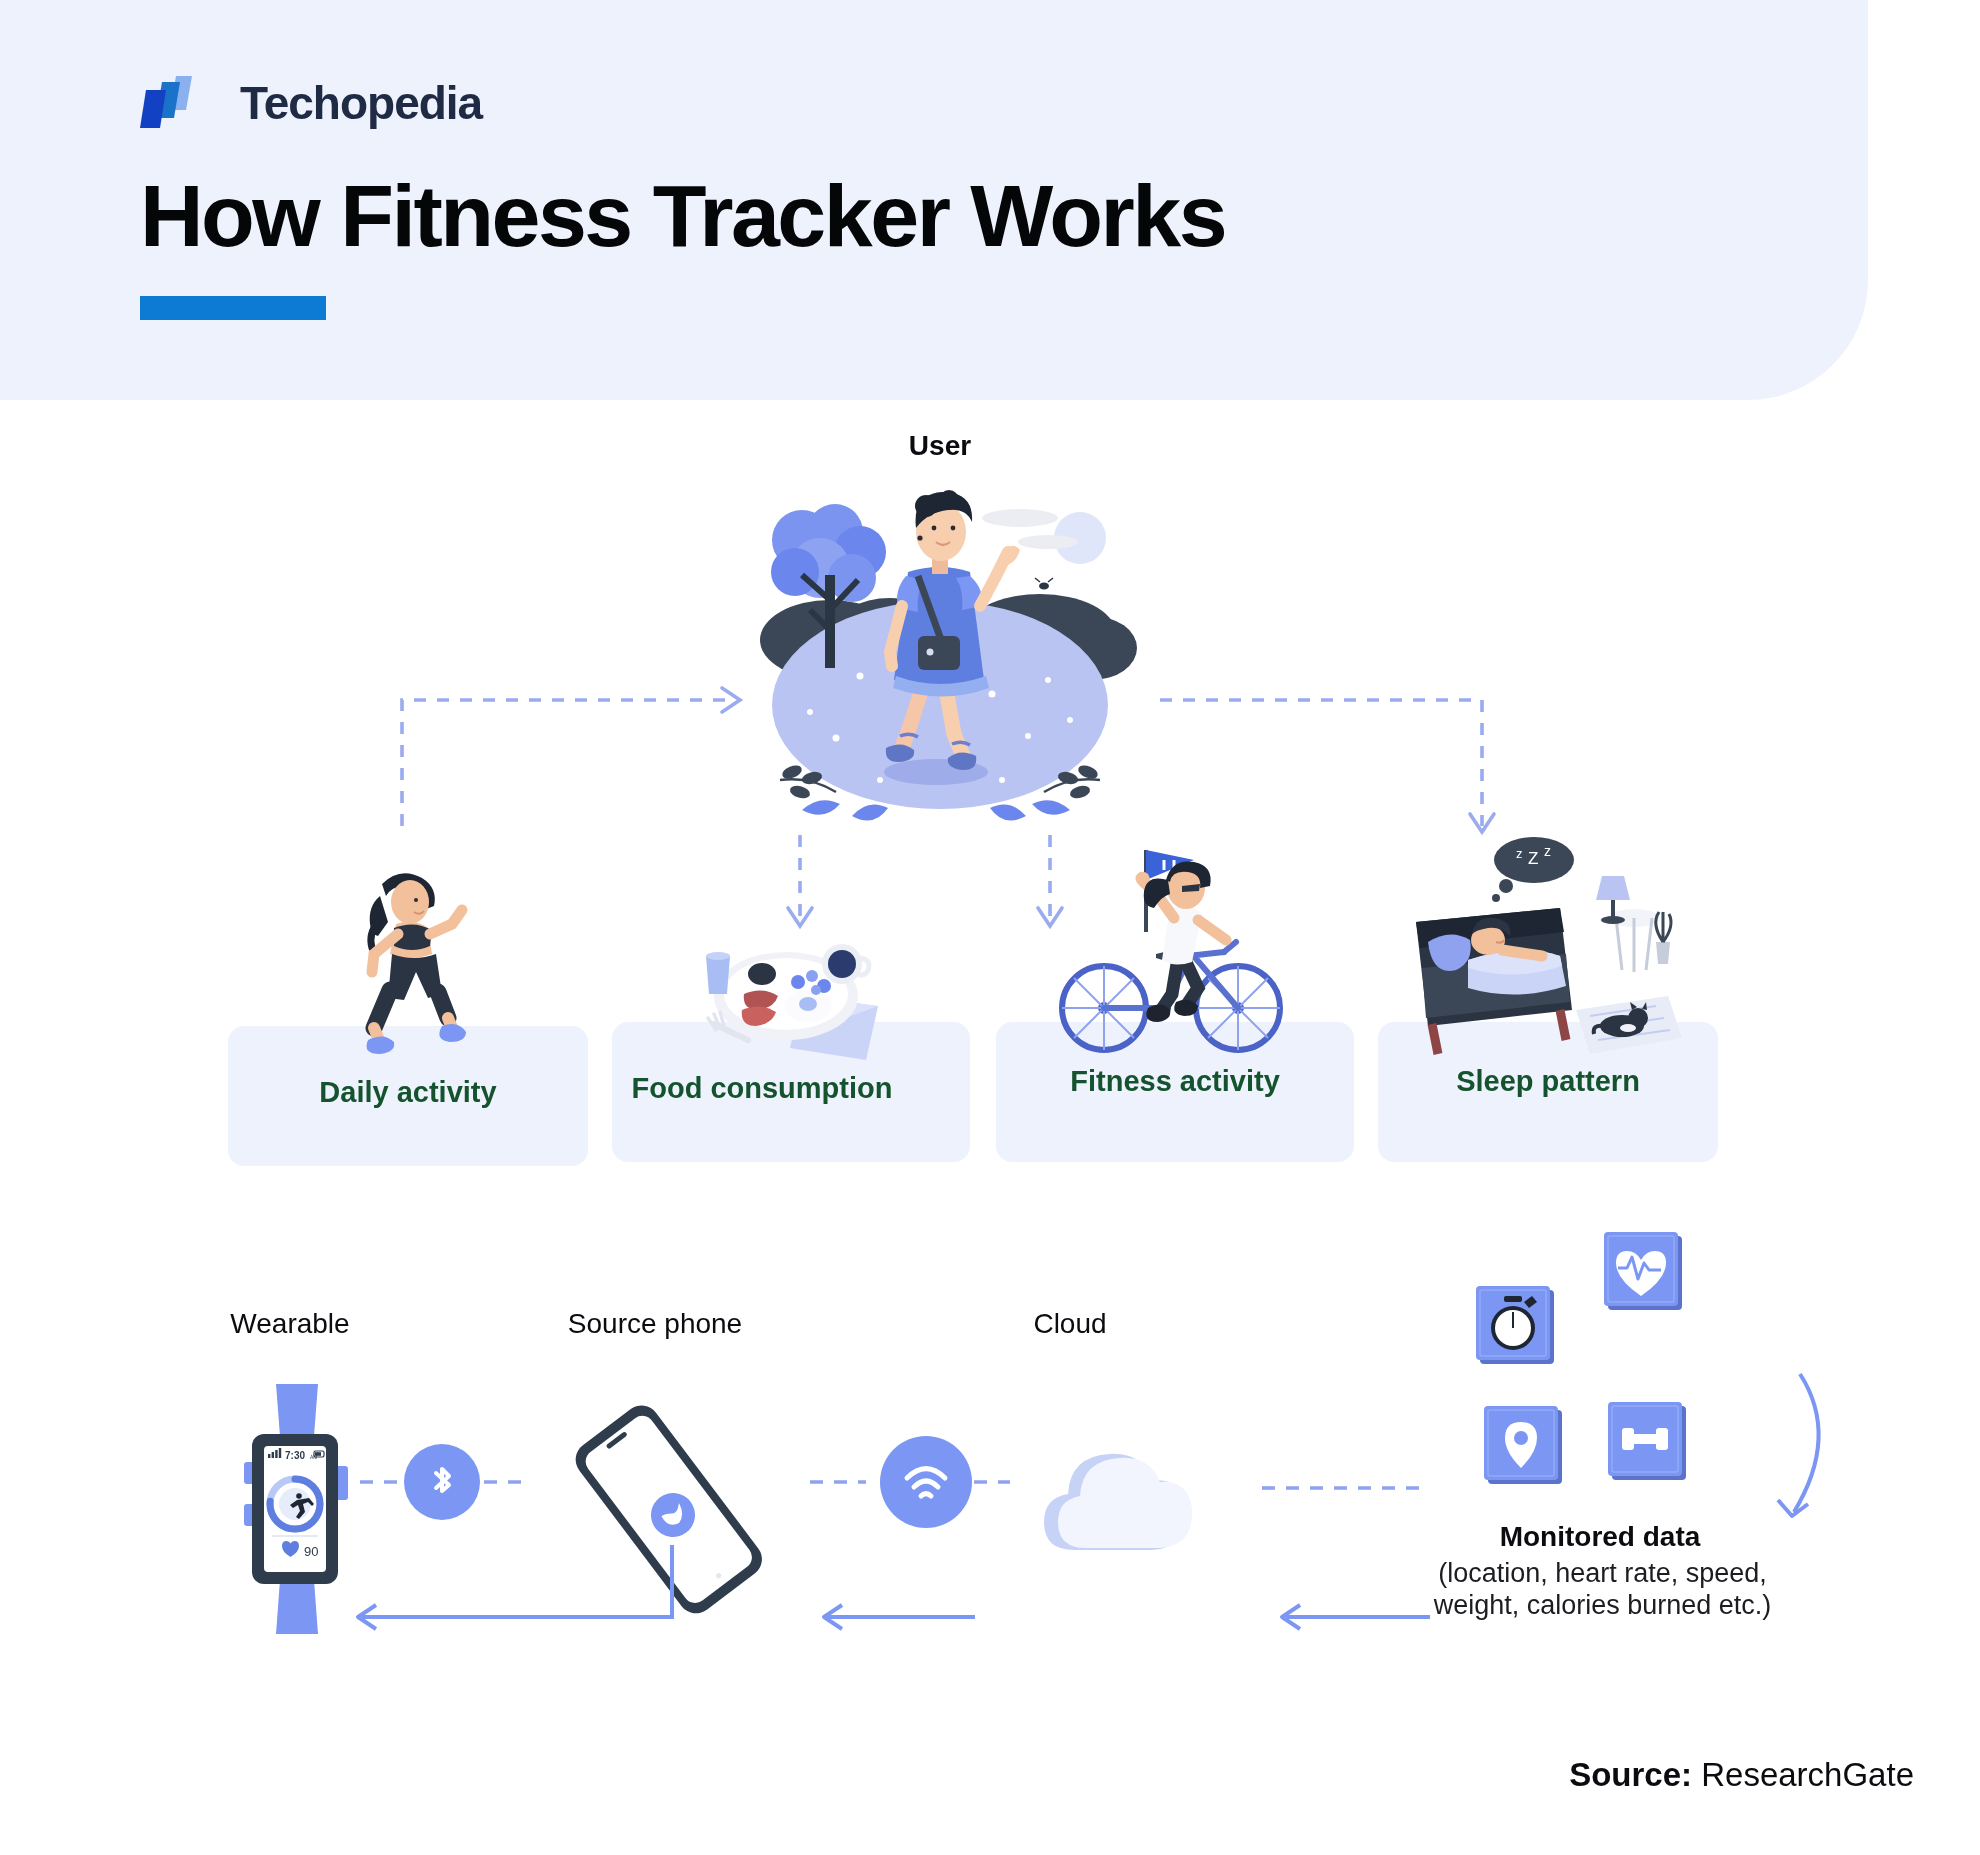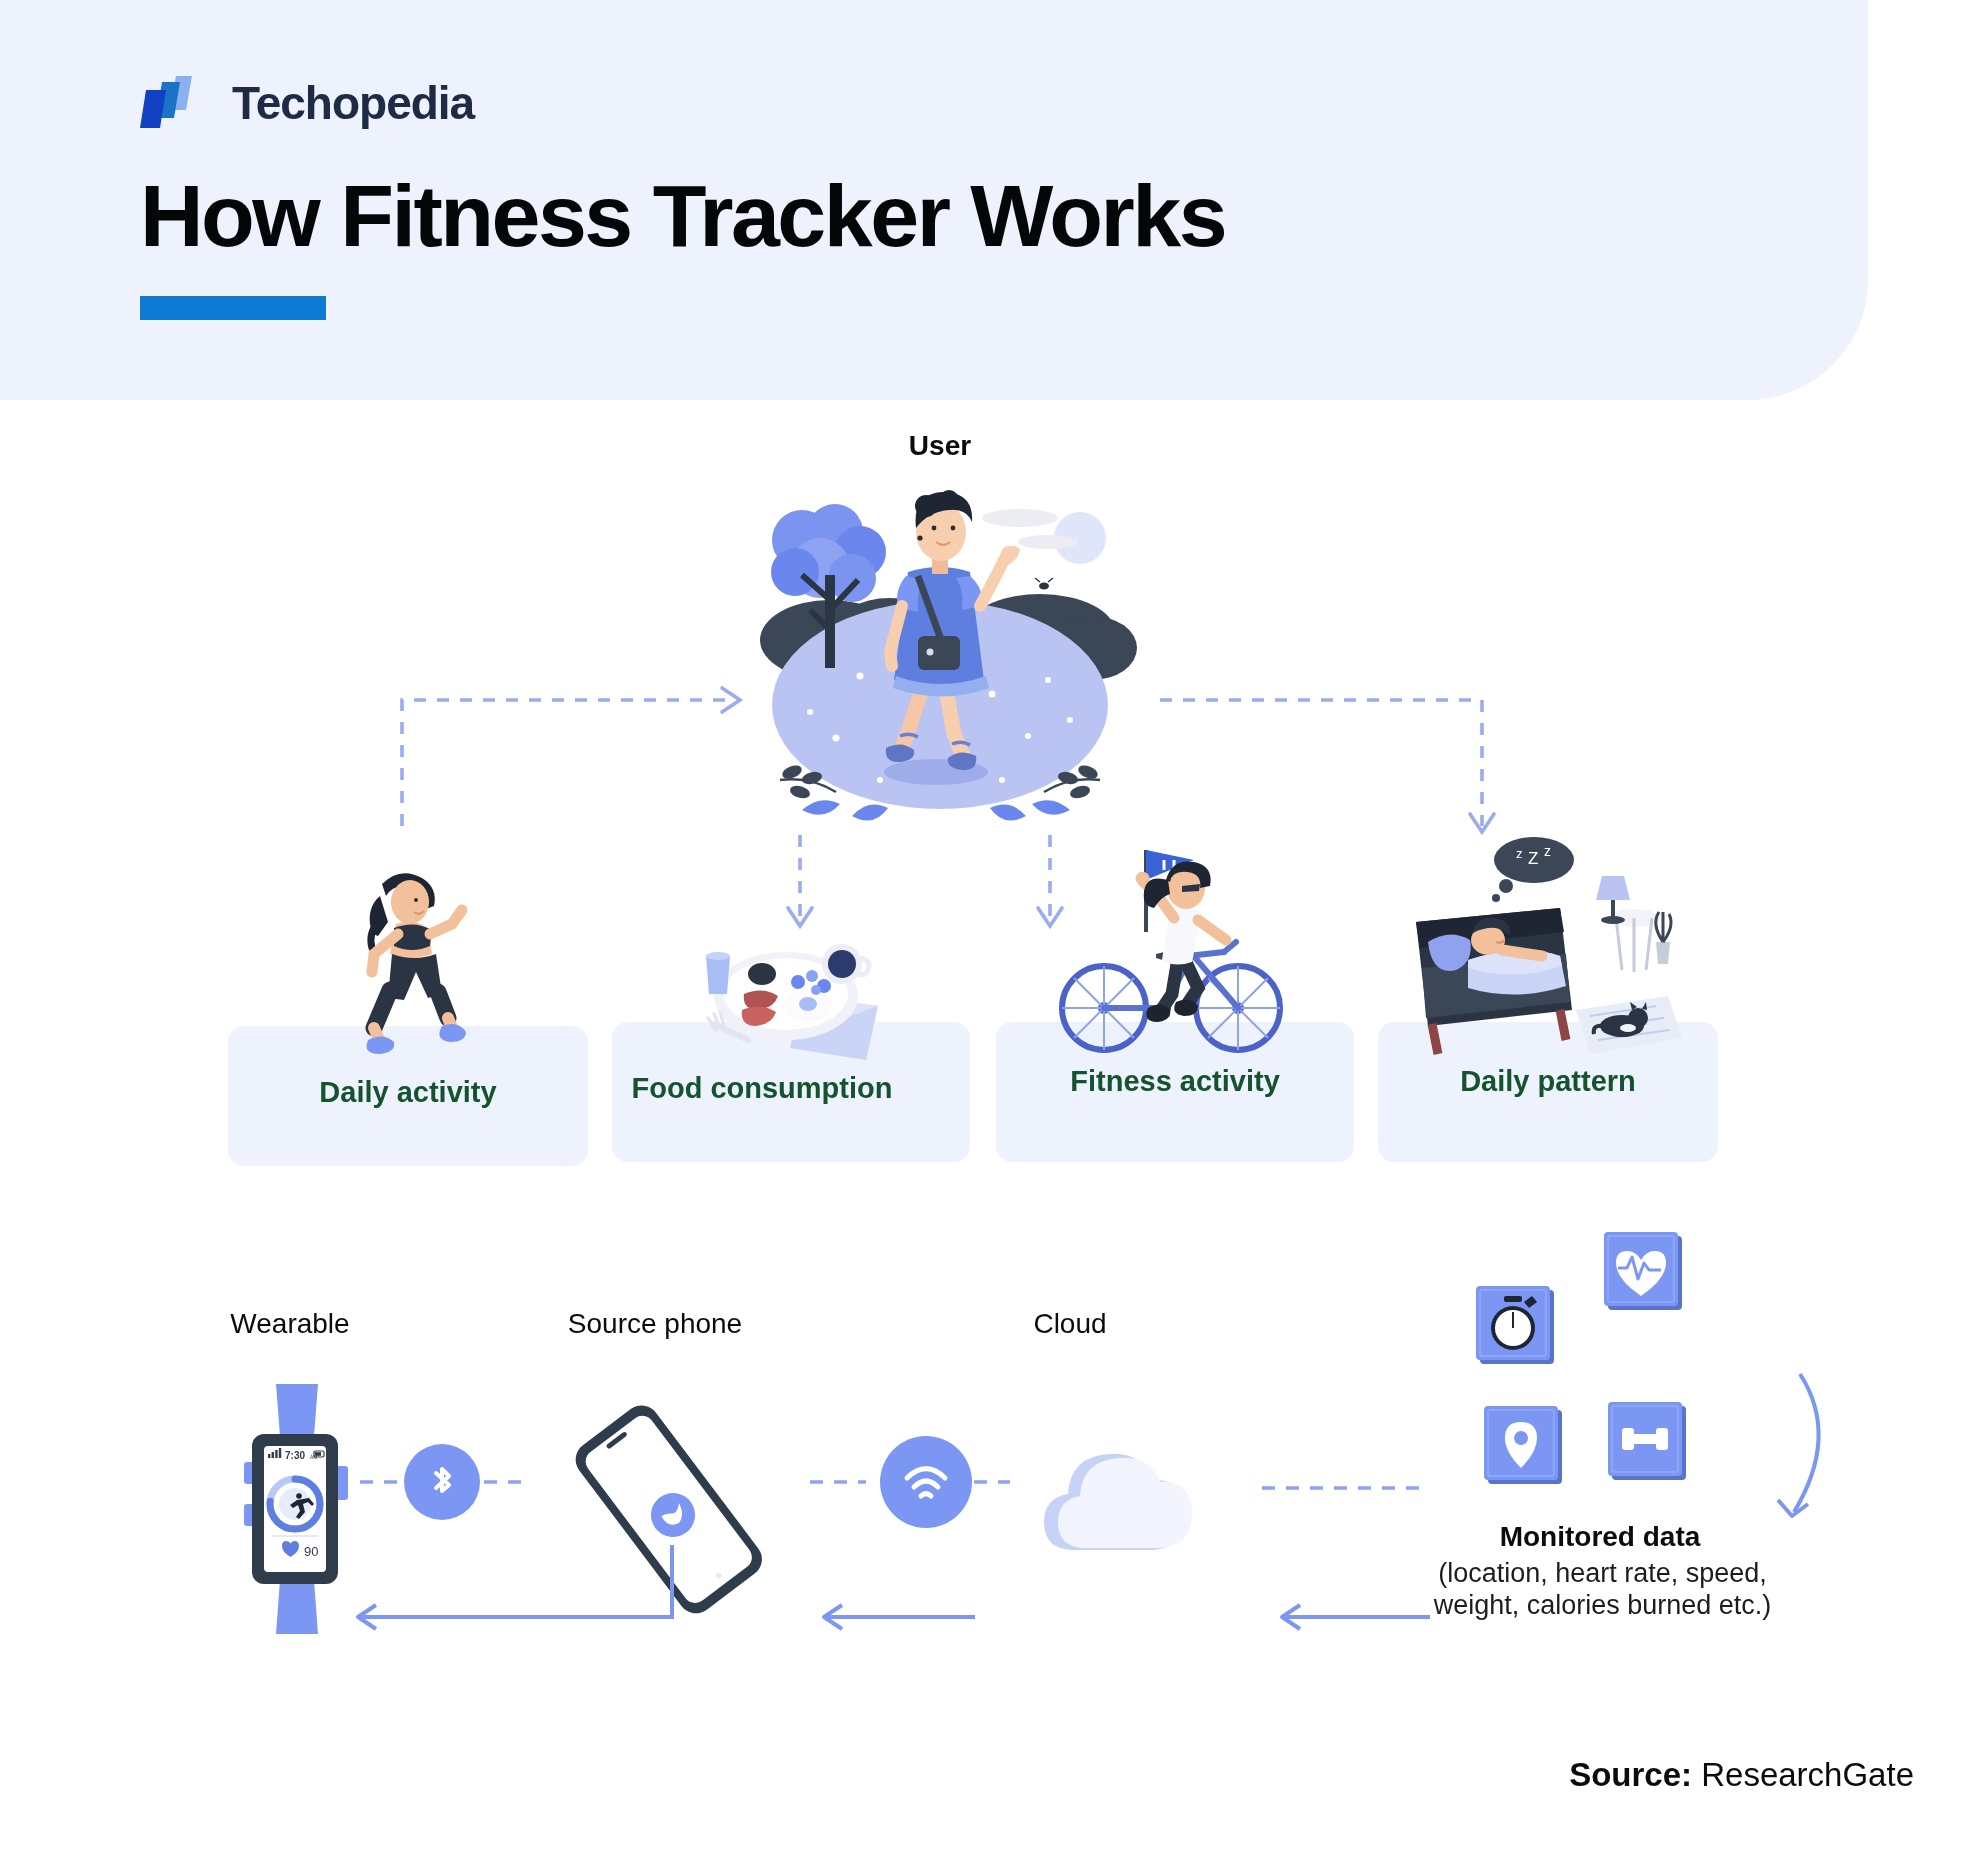"Techopedia" #logo-wrap { gap: 30px -> 38px }
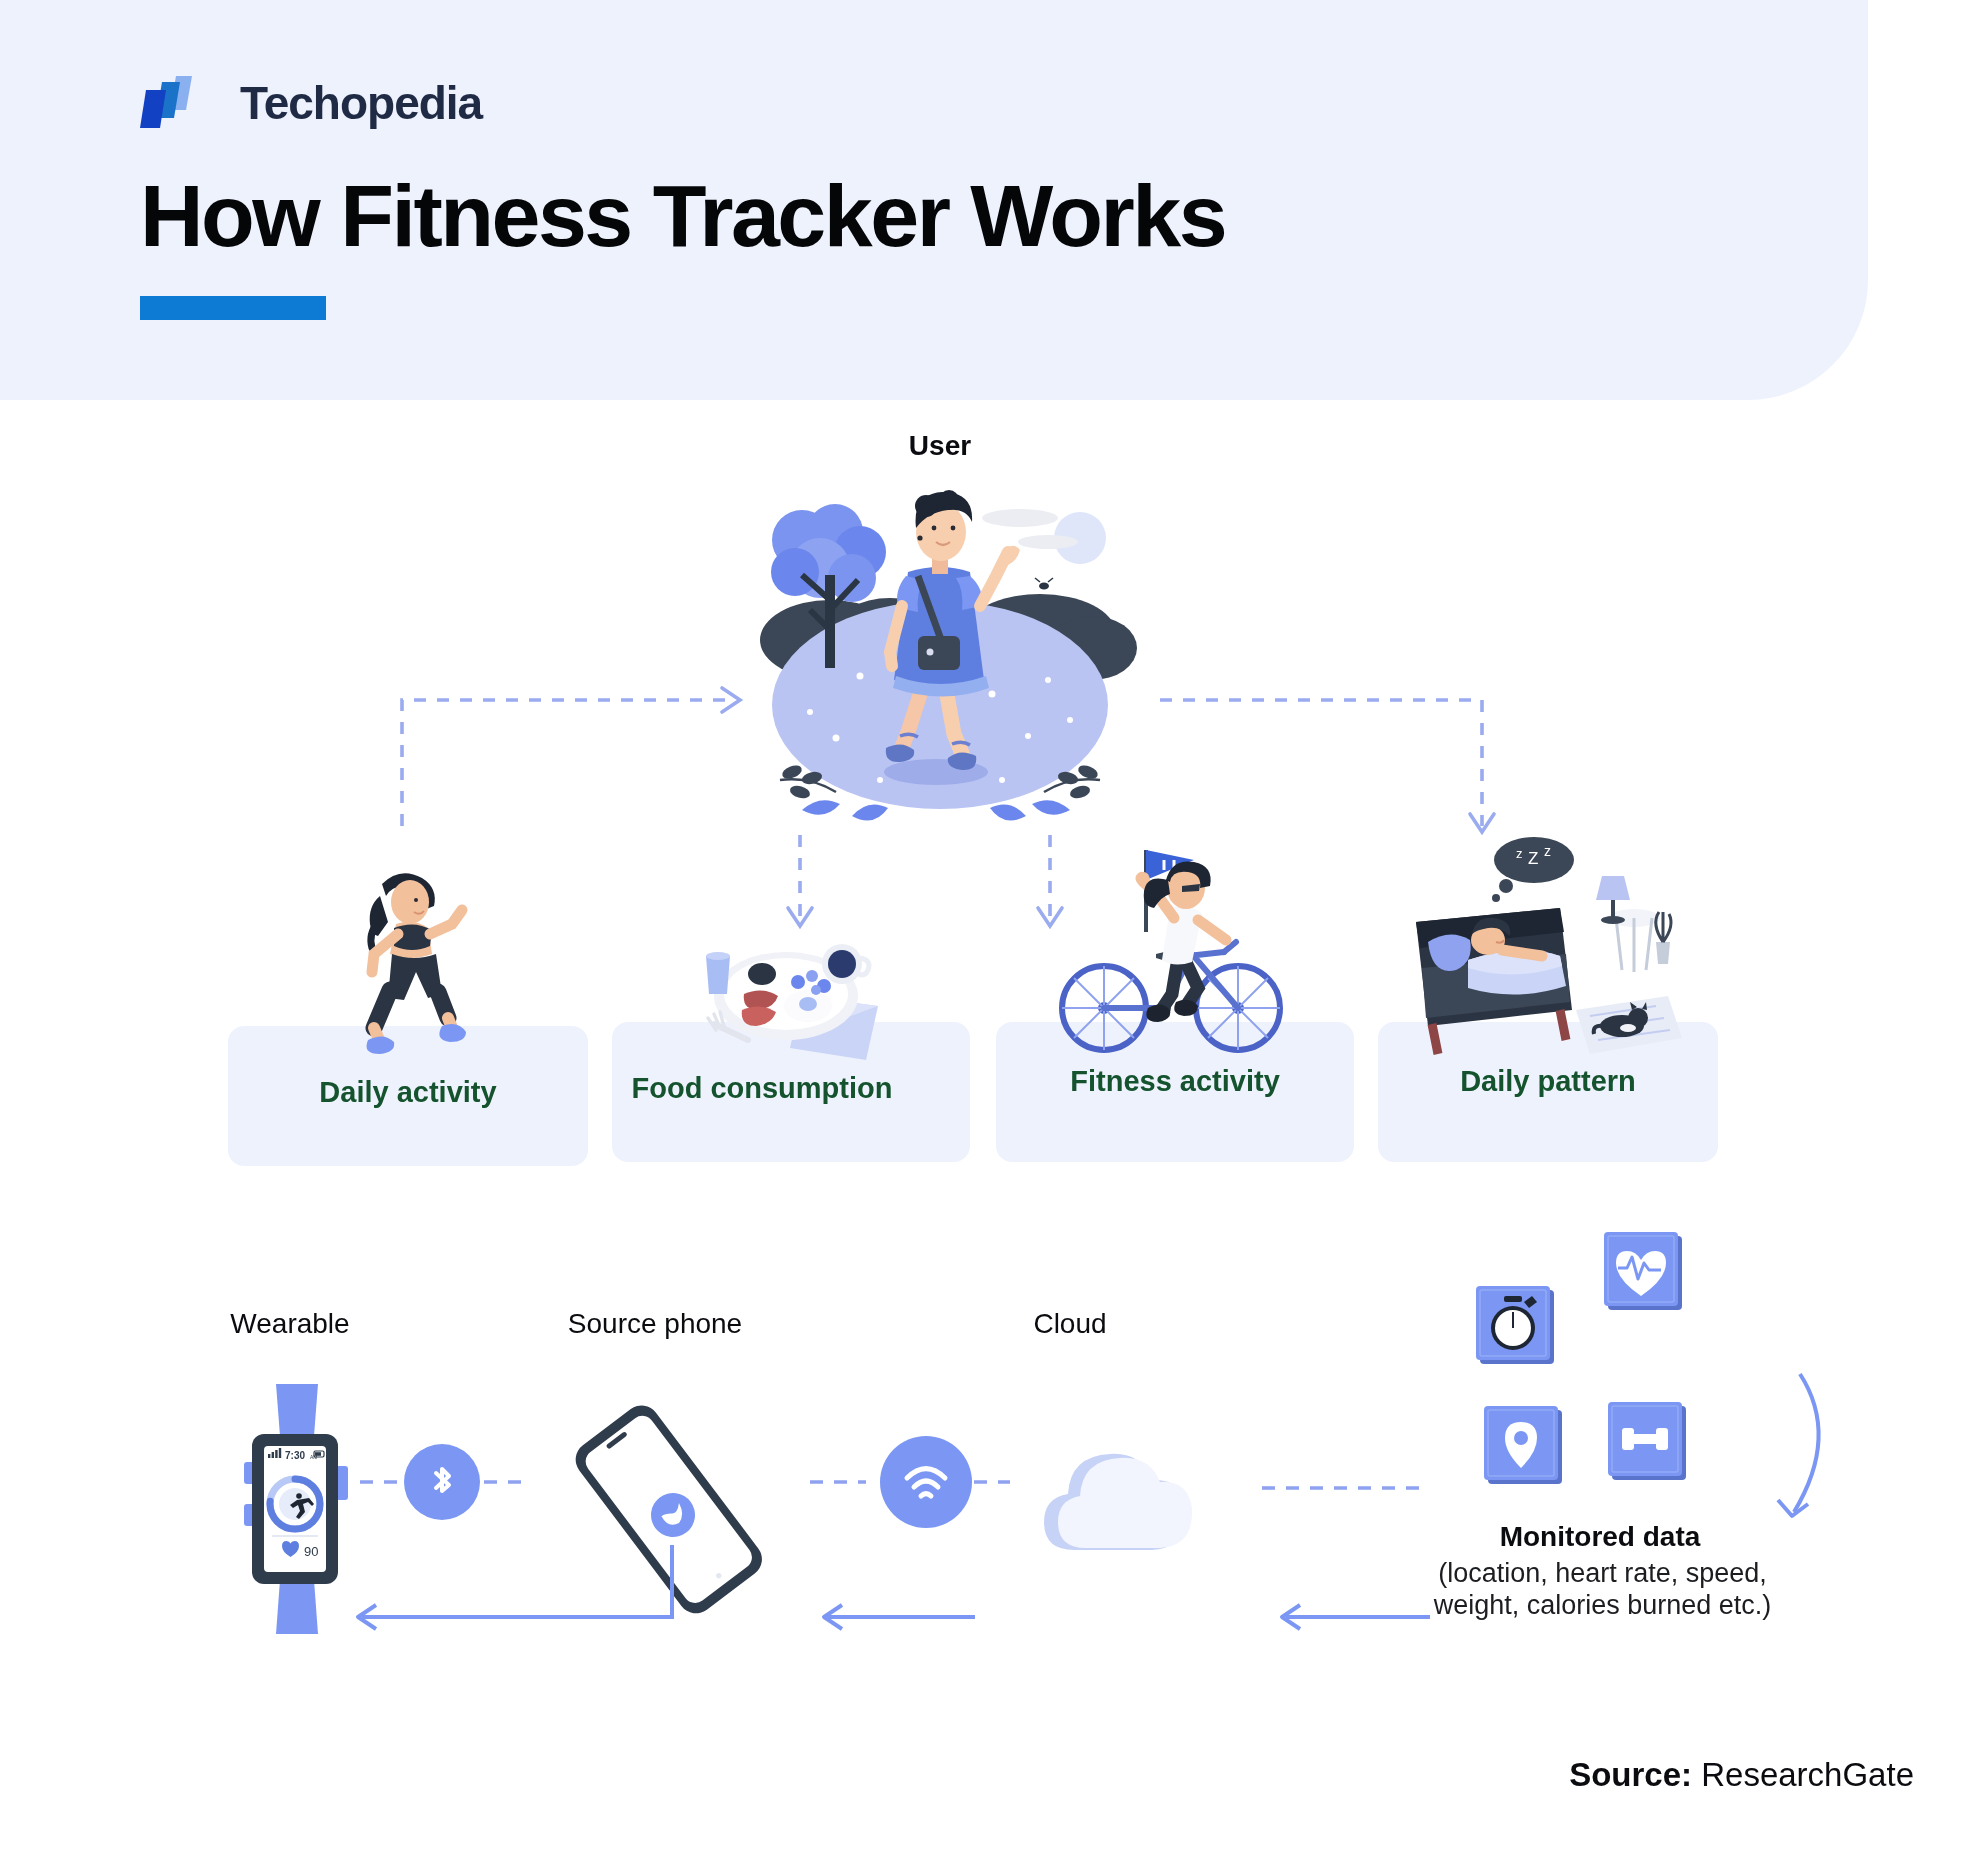"Daily pattern" div.cat-label { text: Daily -> Sleep }
